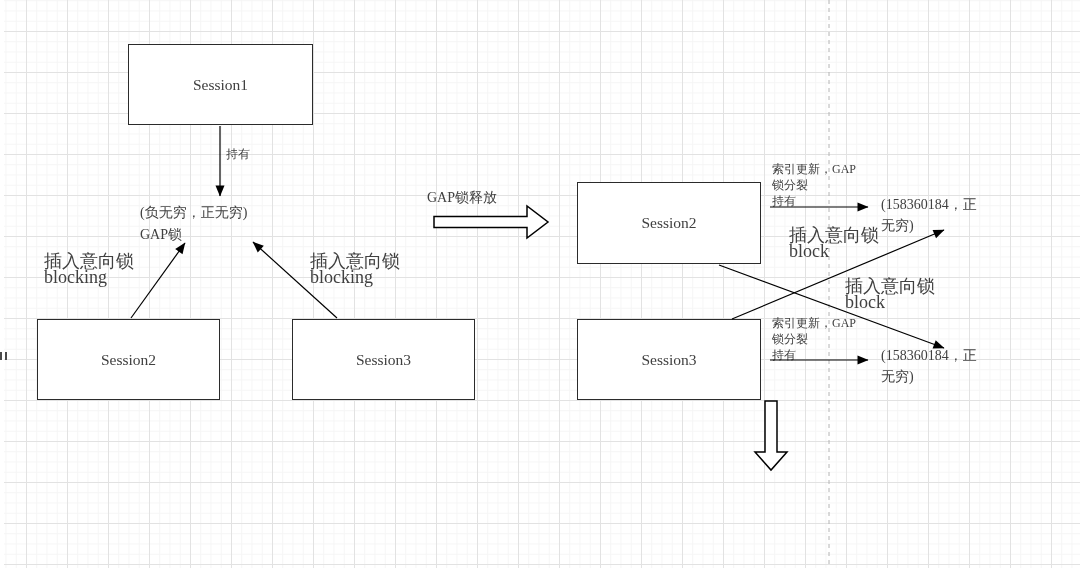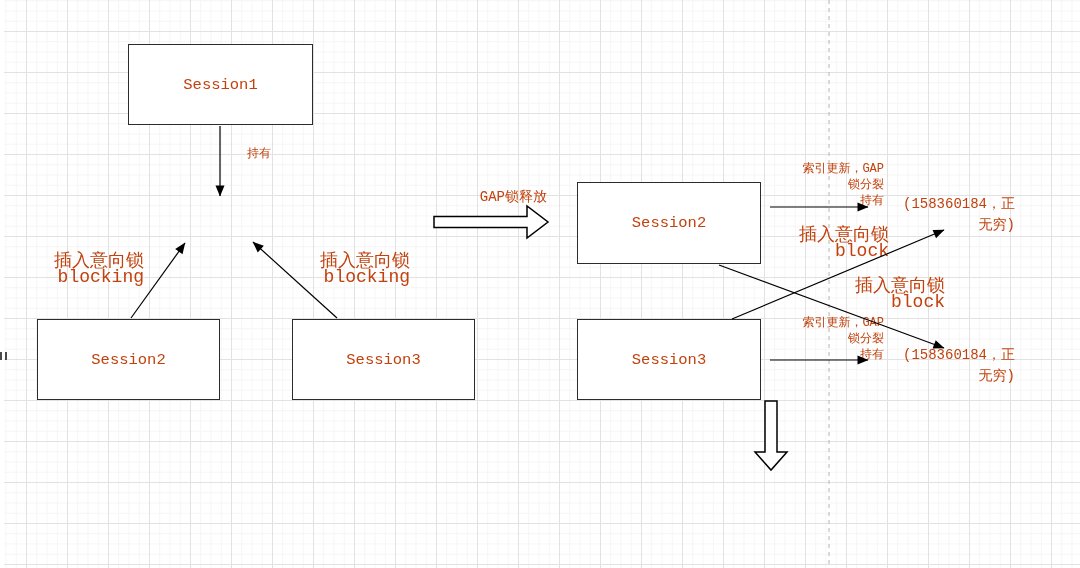"Session1" #stage { color: #c2410c -> #404040; font-family: Liberation Mono, monospace -> Liberation Serif, serif }
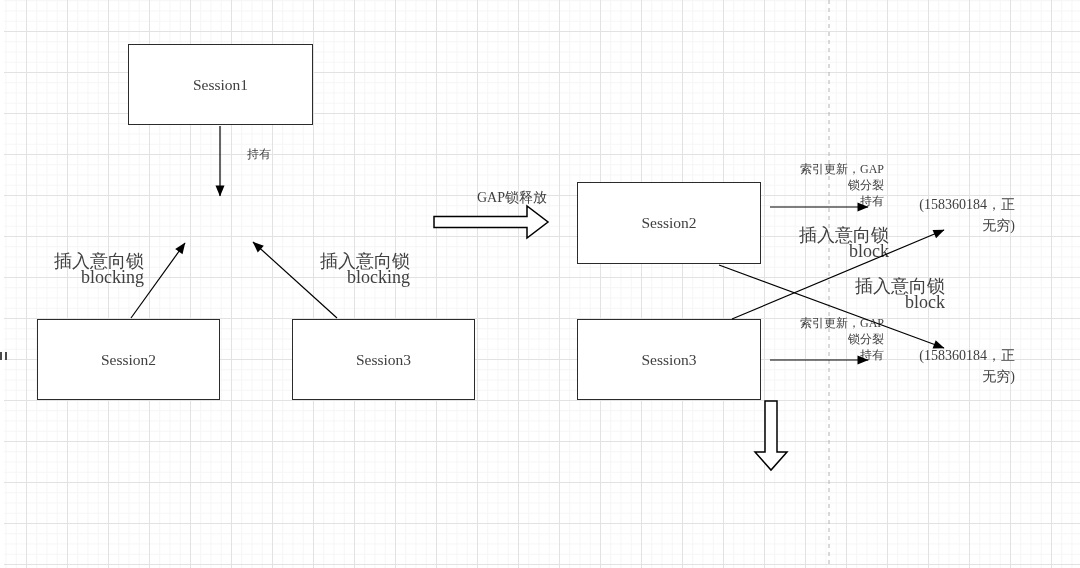"持有" .lbl { text-align: right -> left }
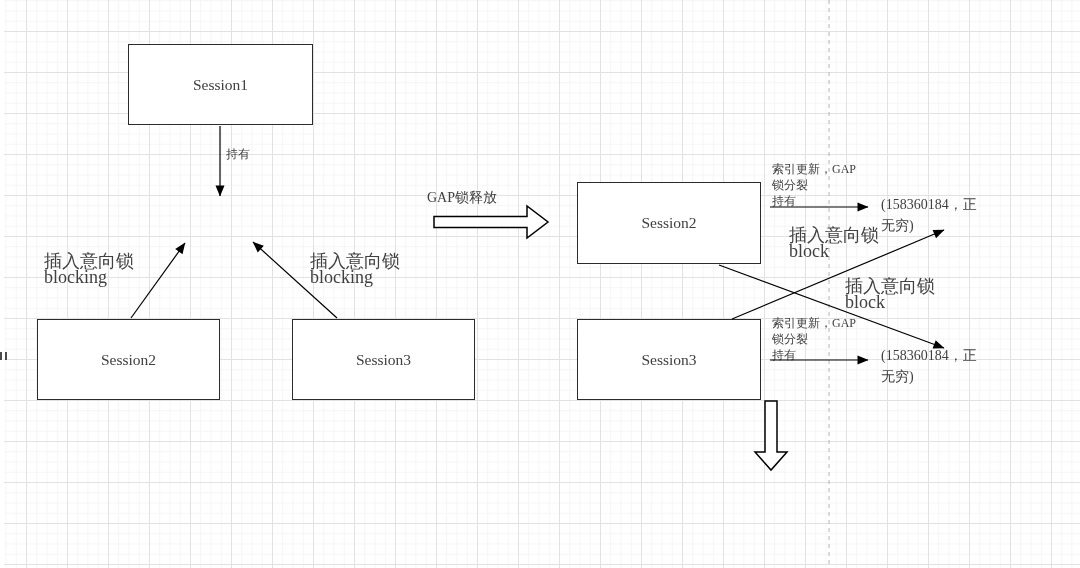"(负无穷，正无穷)" div.lbl { html: none -> <div> <div>(负无穷，正无穷)</div> <div>GAP锁</div> </div> }
